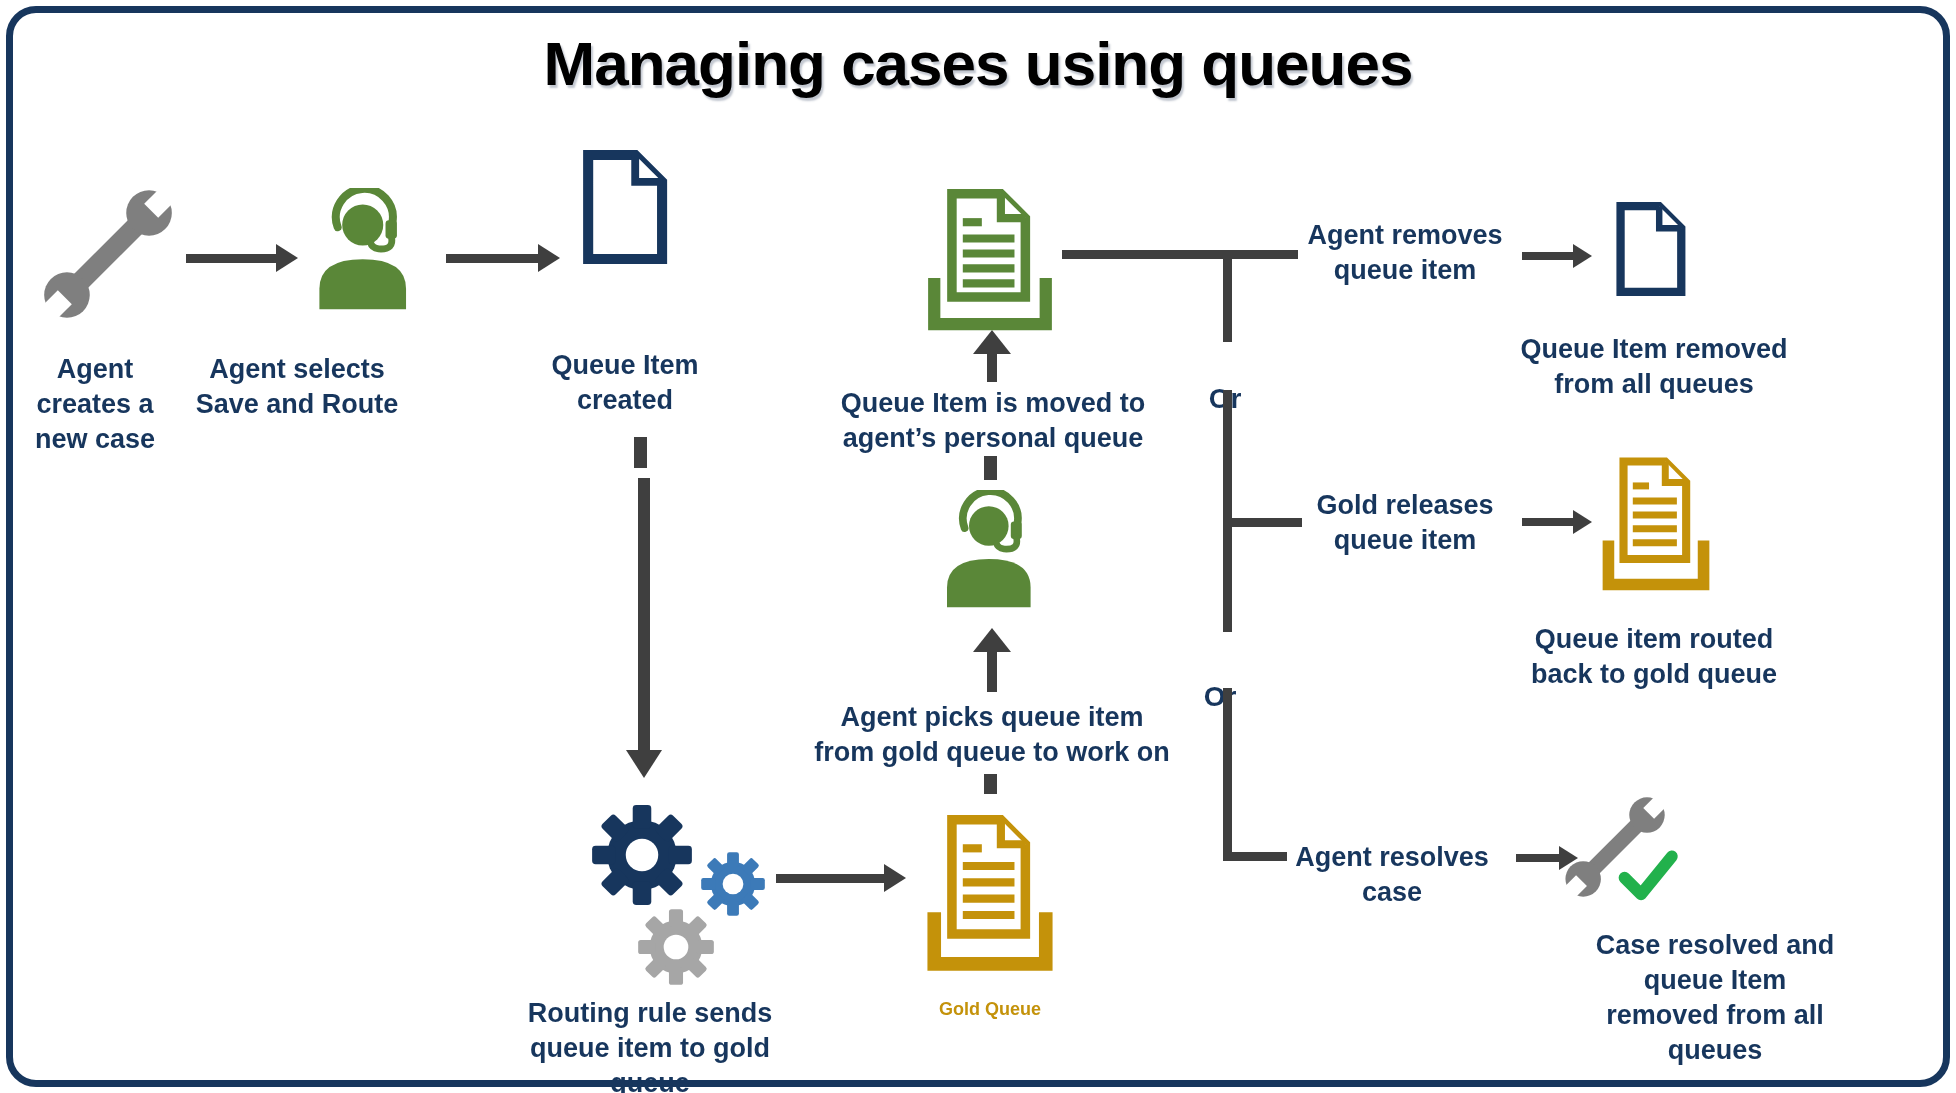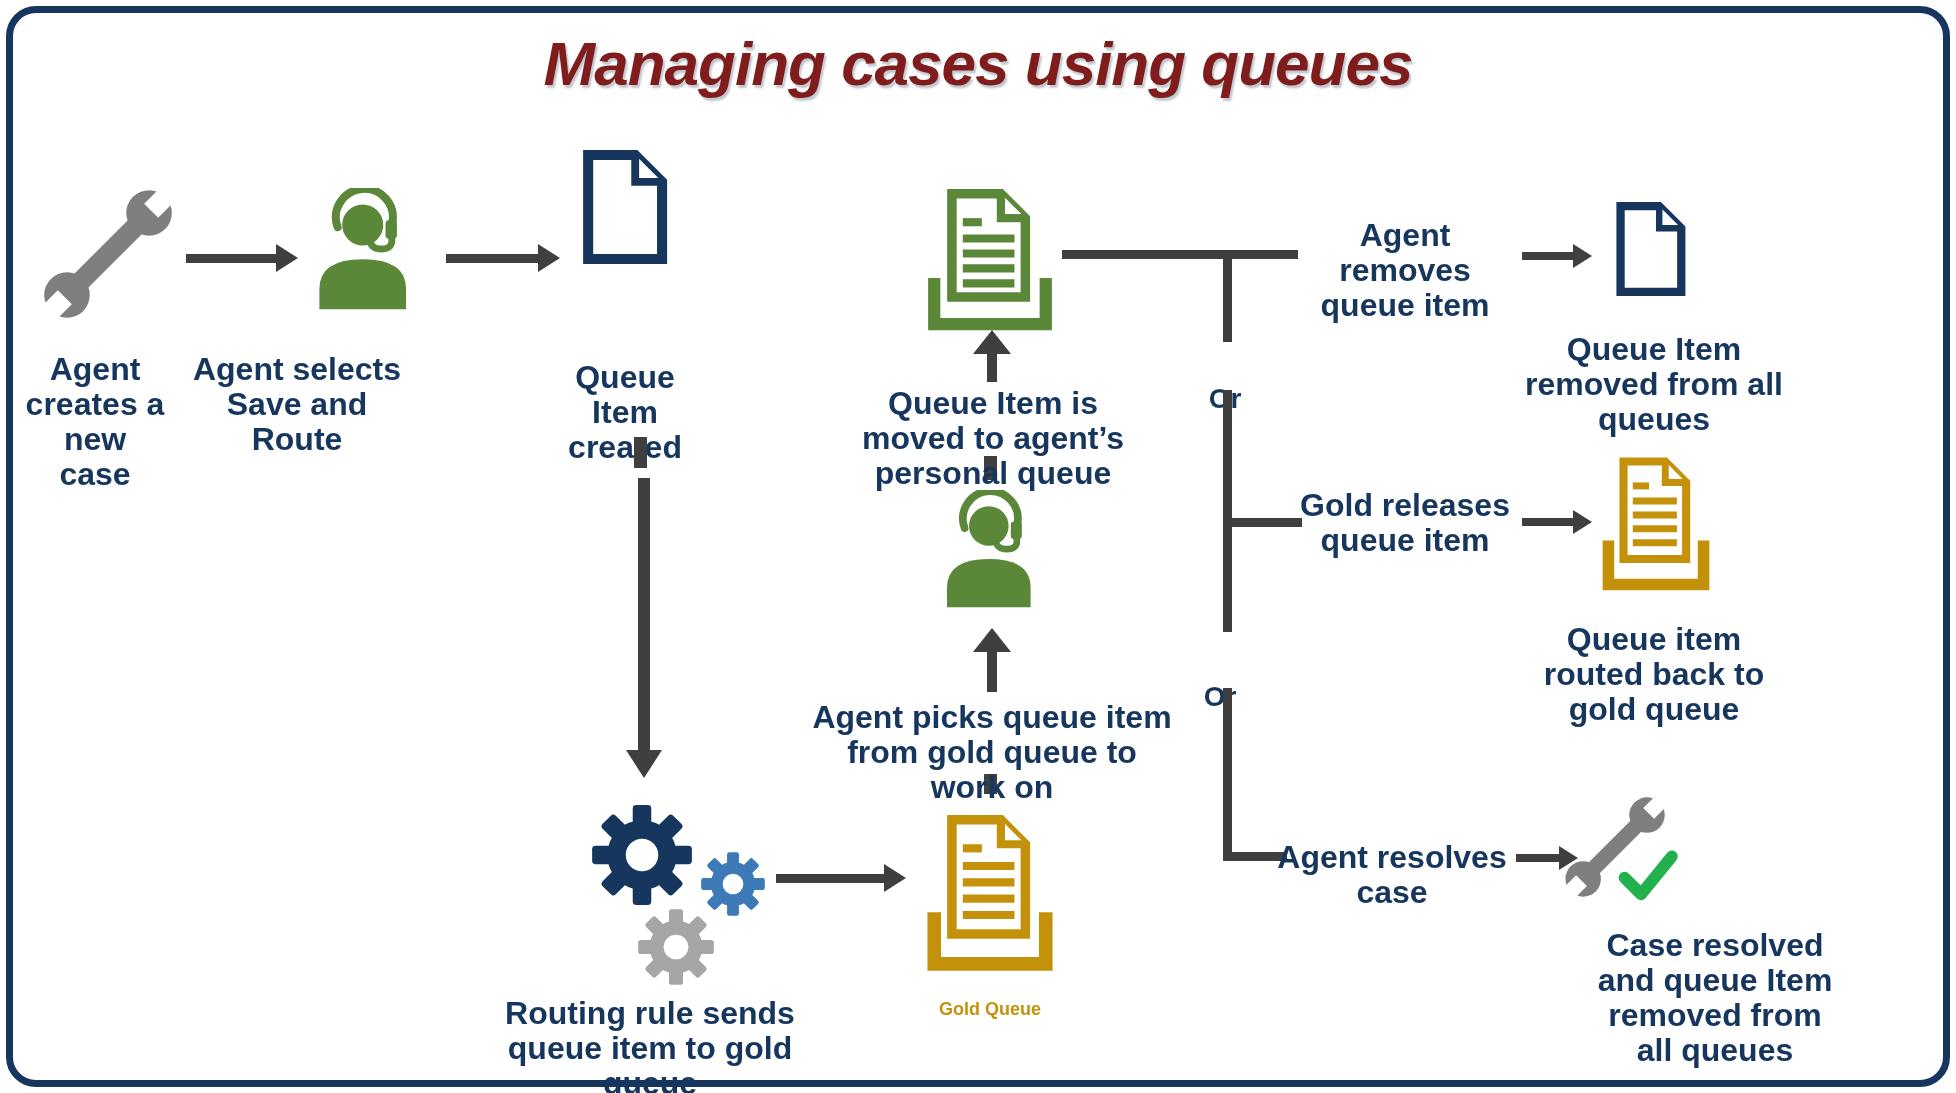"Managing cases using queues" .title { color: #7f1d1d -> #000000; font-style: italic -> none }
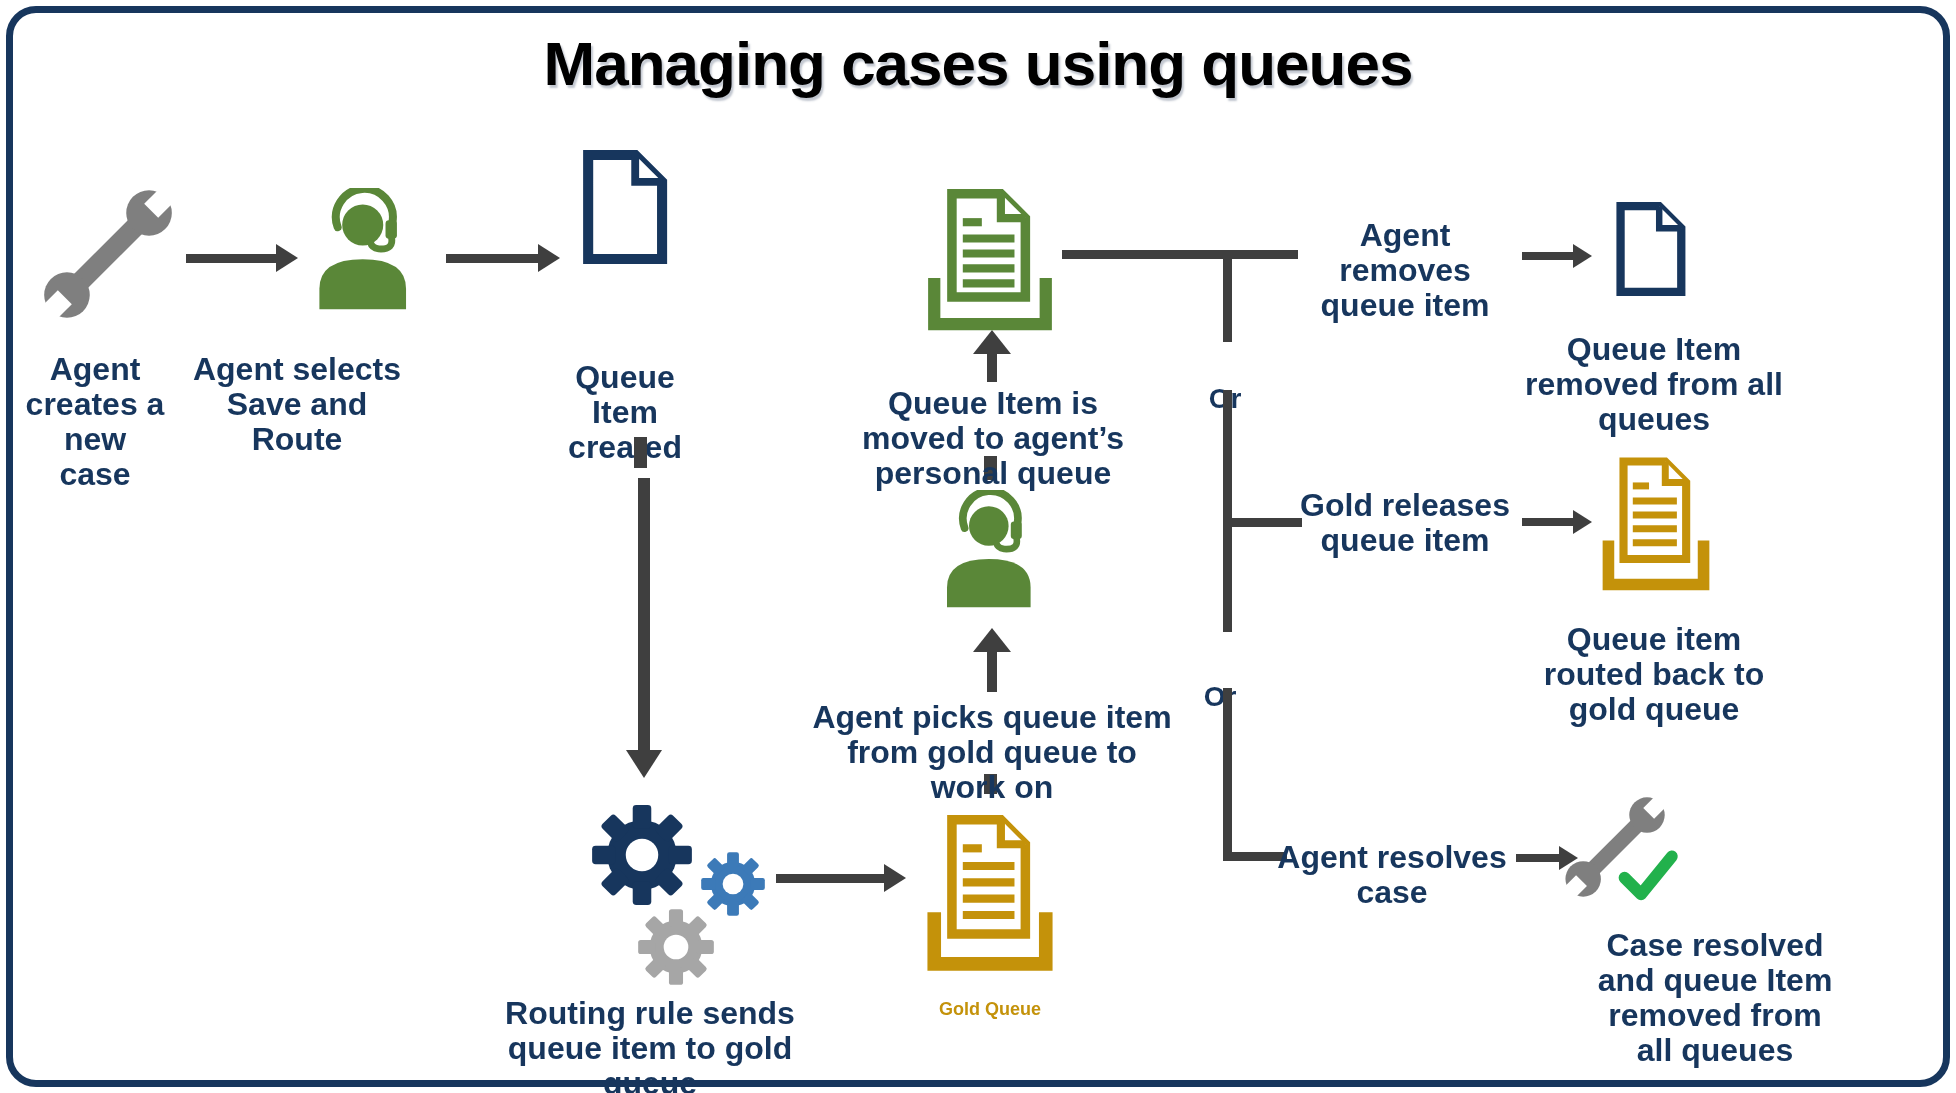"Agent removes queue item" .lbl { font-size: 32px -> 27px }
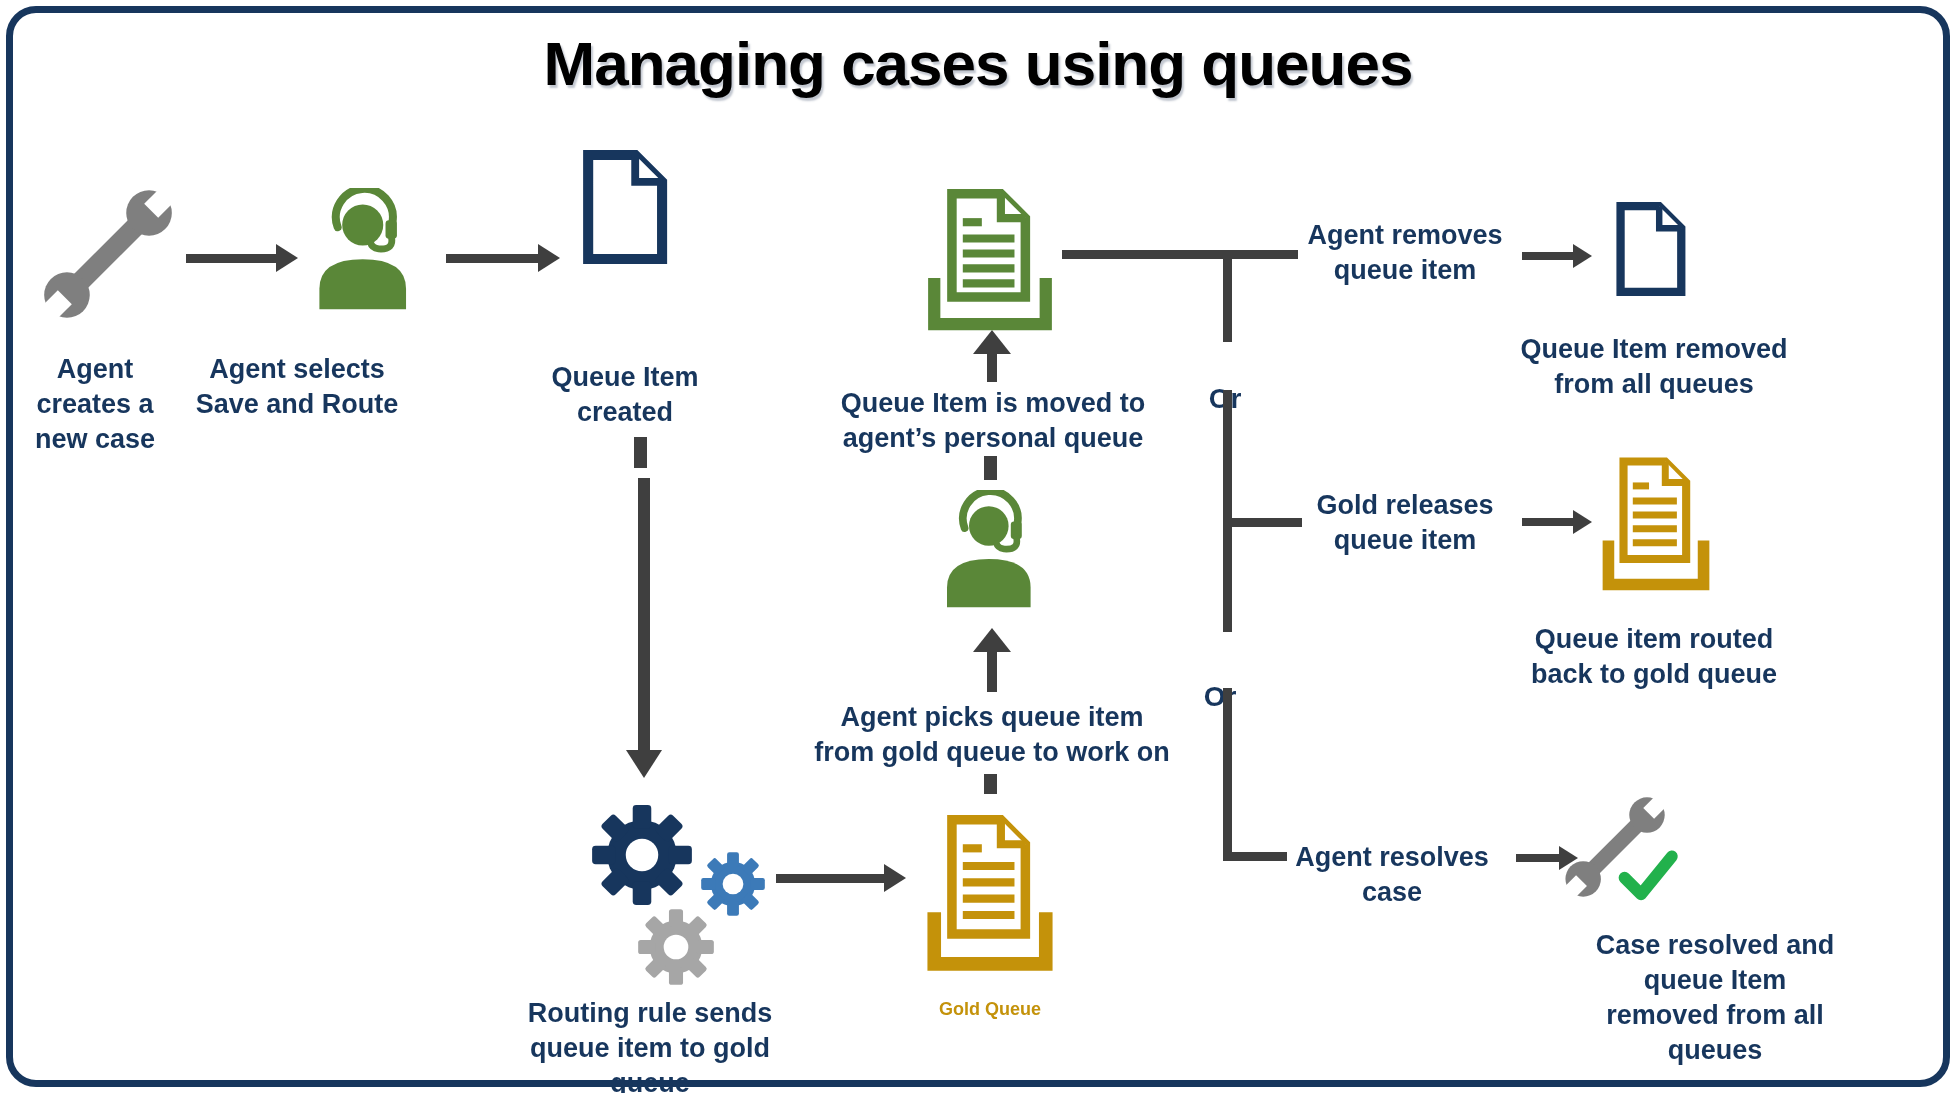"Queue Item created" div.lbl { top: 360px -> 348px }
